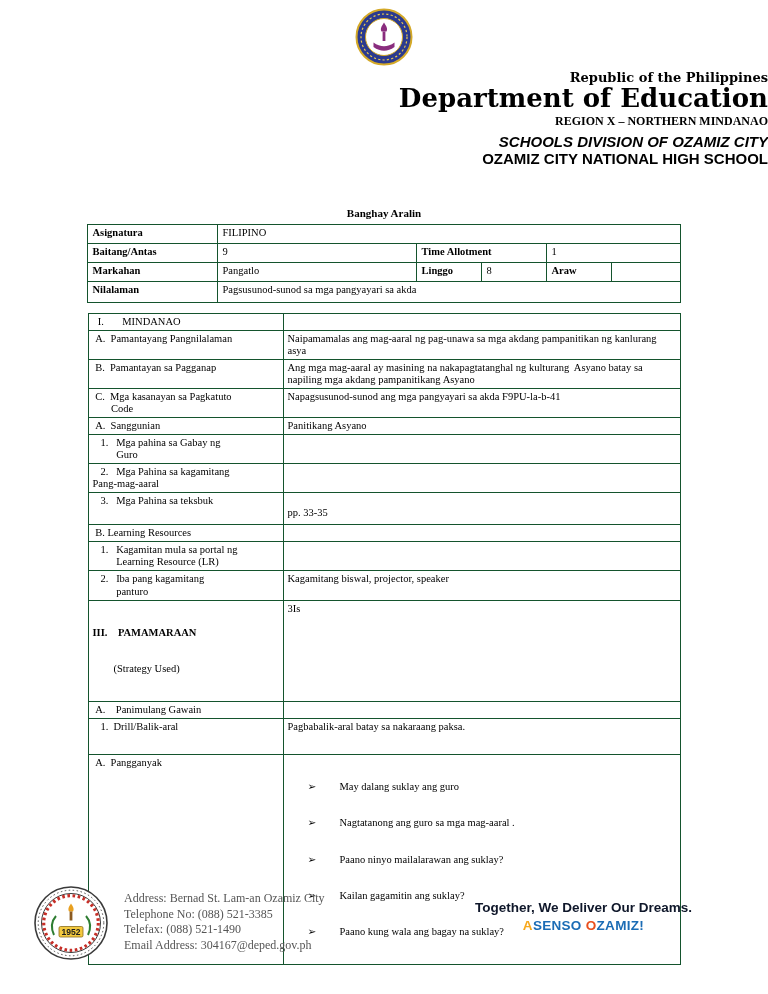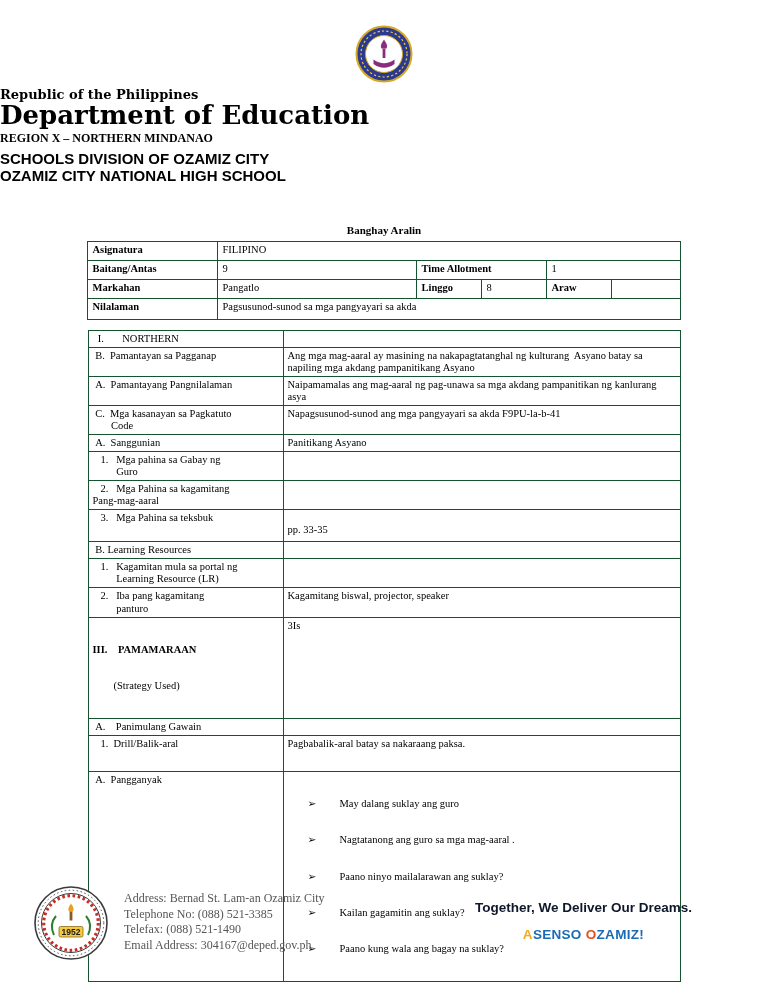"Republic of the Philippines" .doc-header { padding-top: 25px -> 8px; text-align: left -> right }
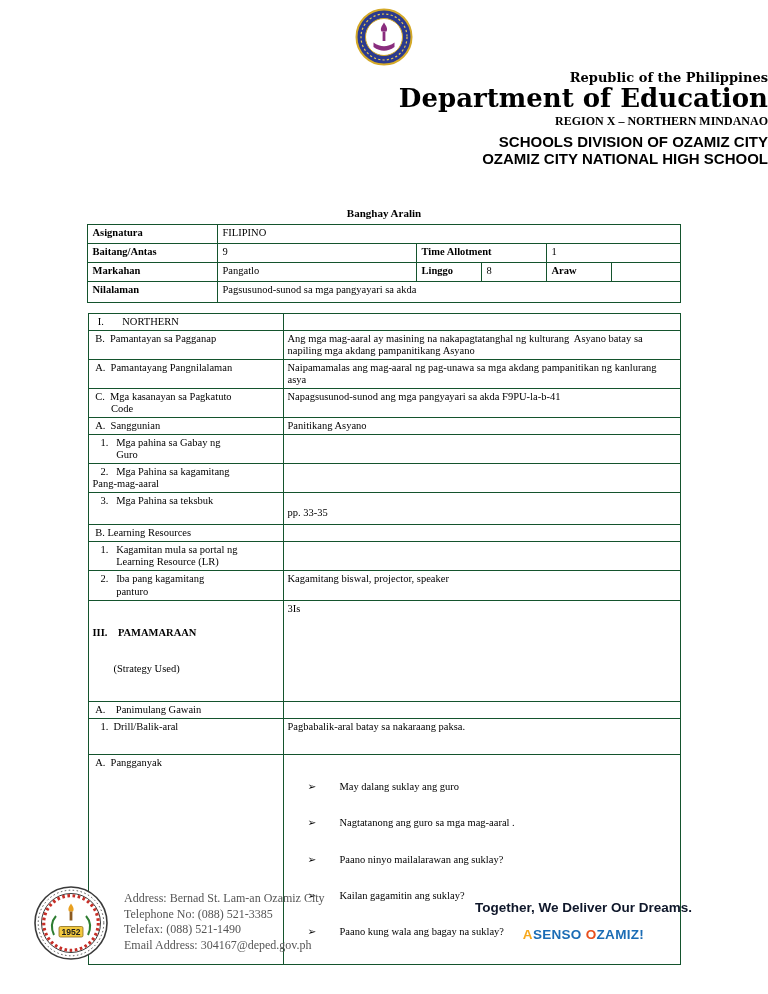"SCHOOLS DIVISION OF OZAMIZ CITY" .division { font-style: none -> italic }
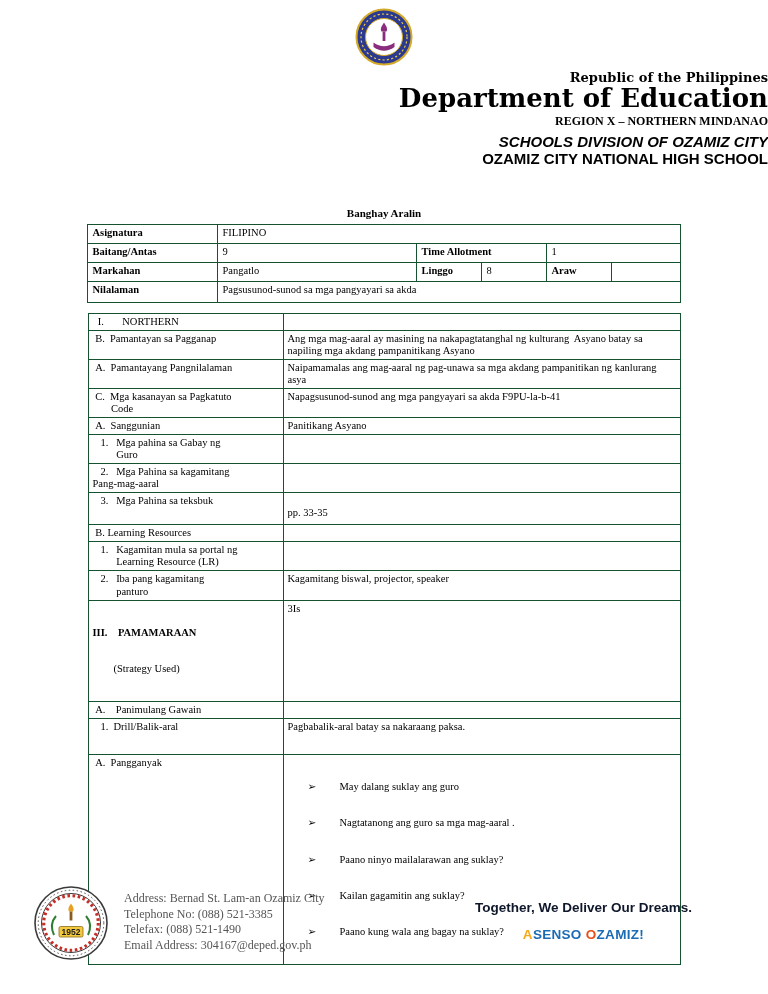"I. NORTHERN" td { text: NORTHERN -> MINDANAO }
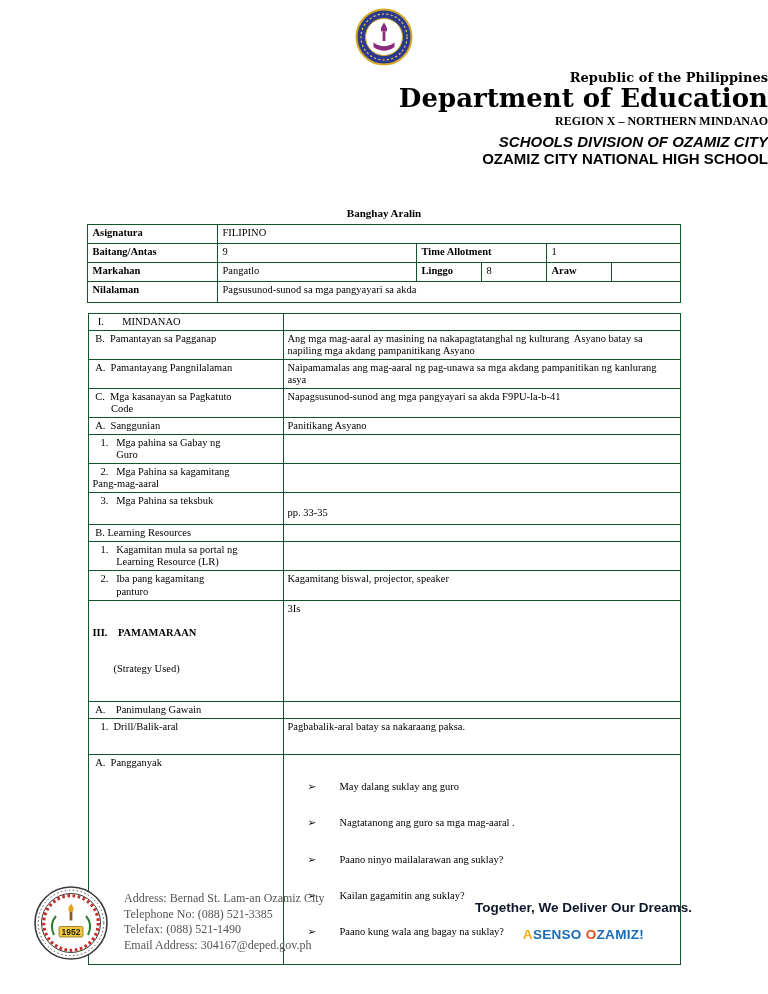"B. Pamantayan sa Pagganap" tr { order: before "A. Pamantayang Pangnilalaman" -> after "A. Pamantayang Pangnilalaman" }
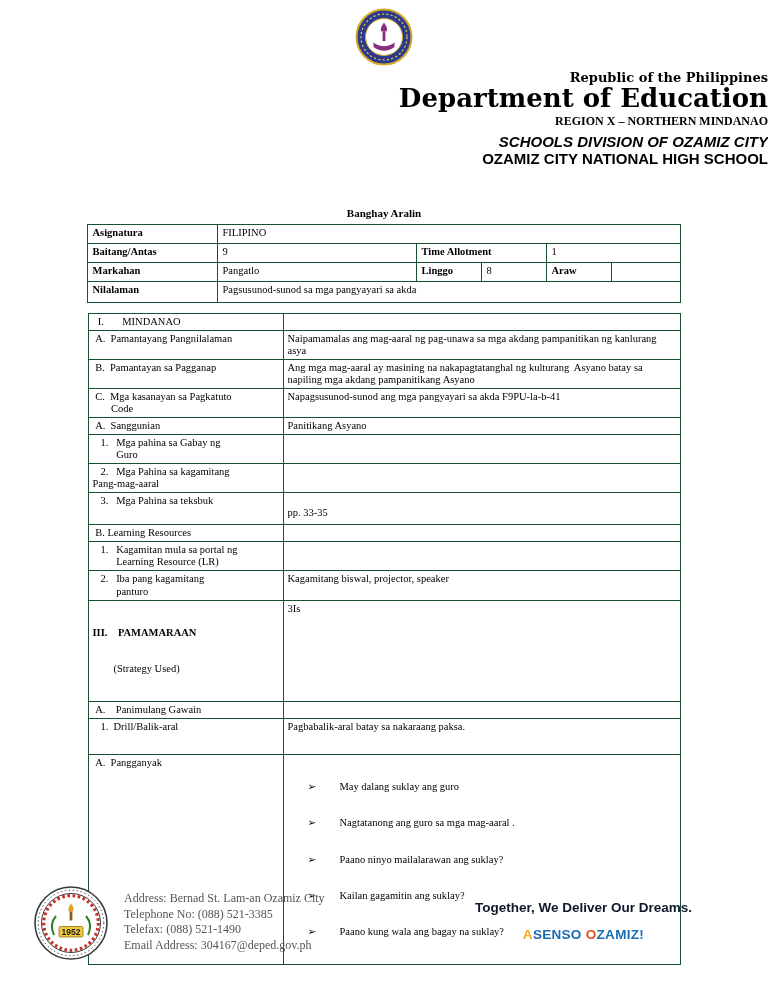"ASENSO OZAMIZ!" .asenso { margin-top: 12px -> 3px }
